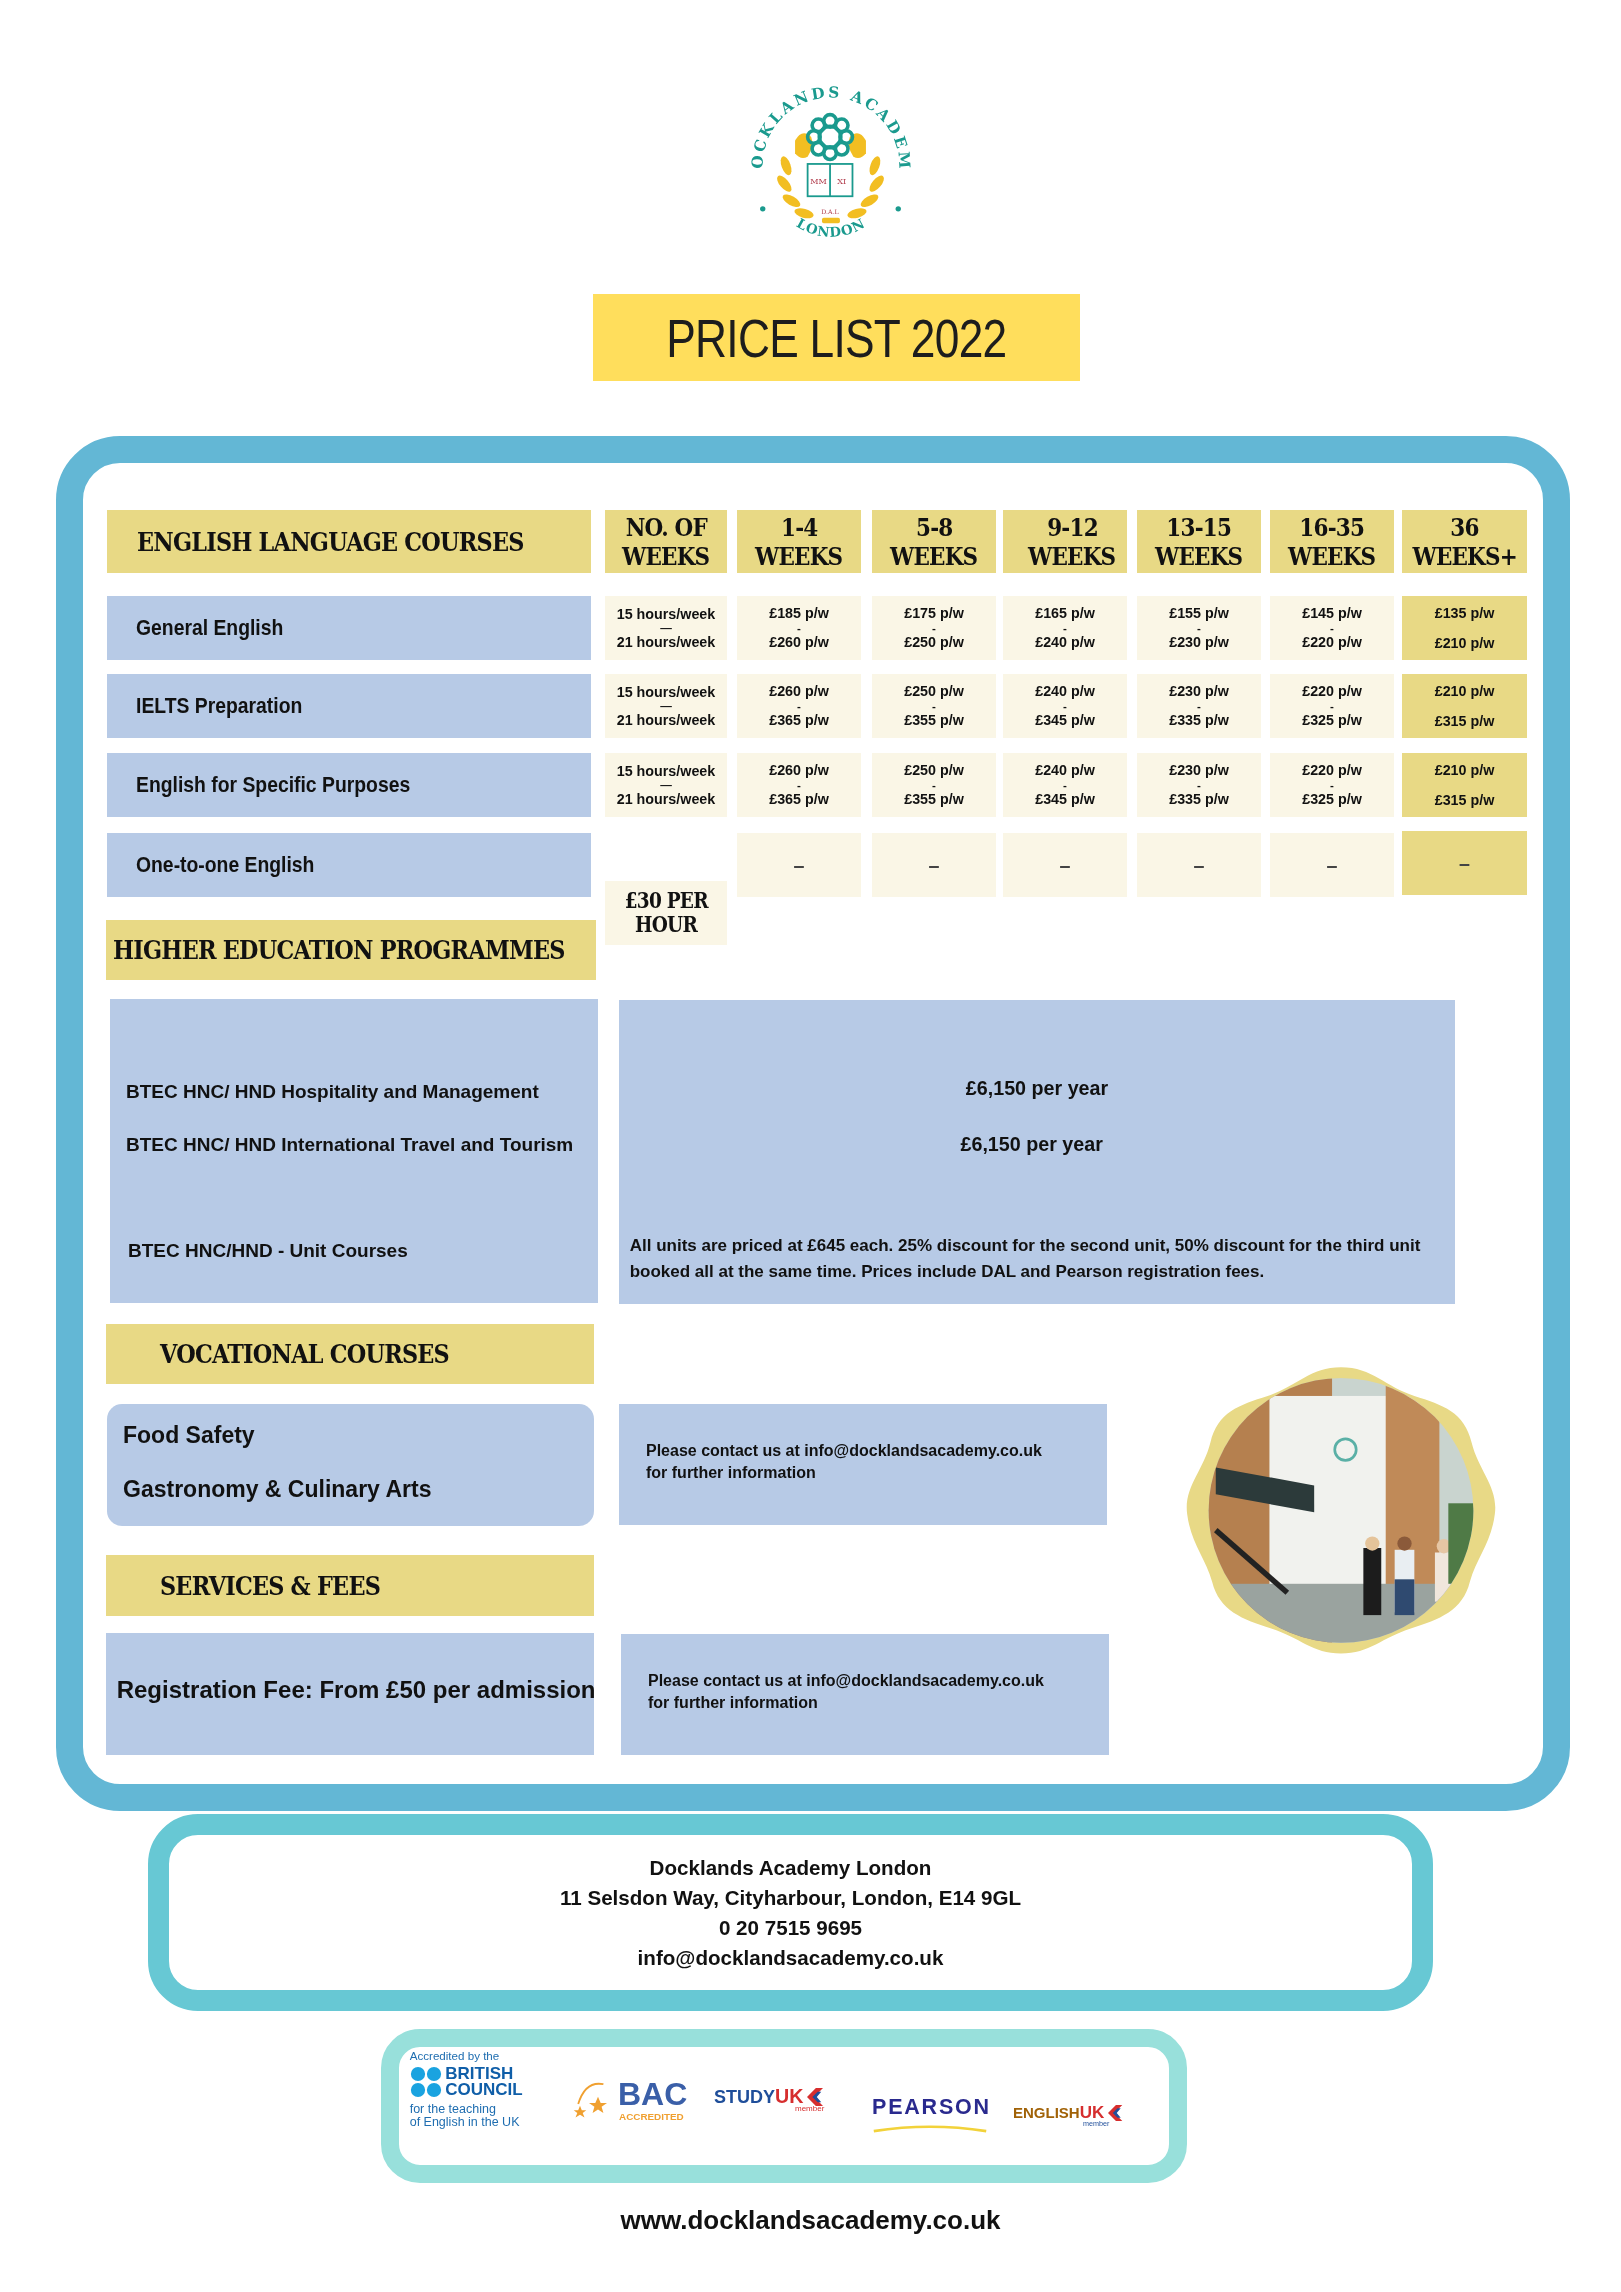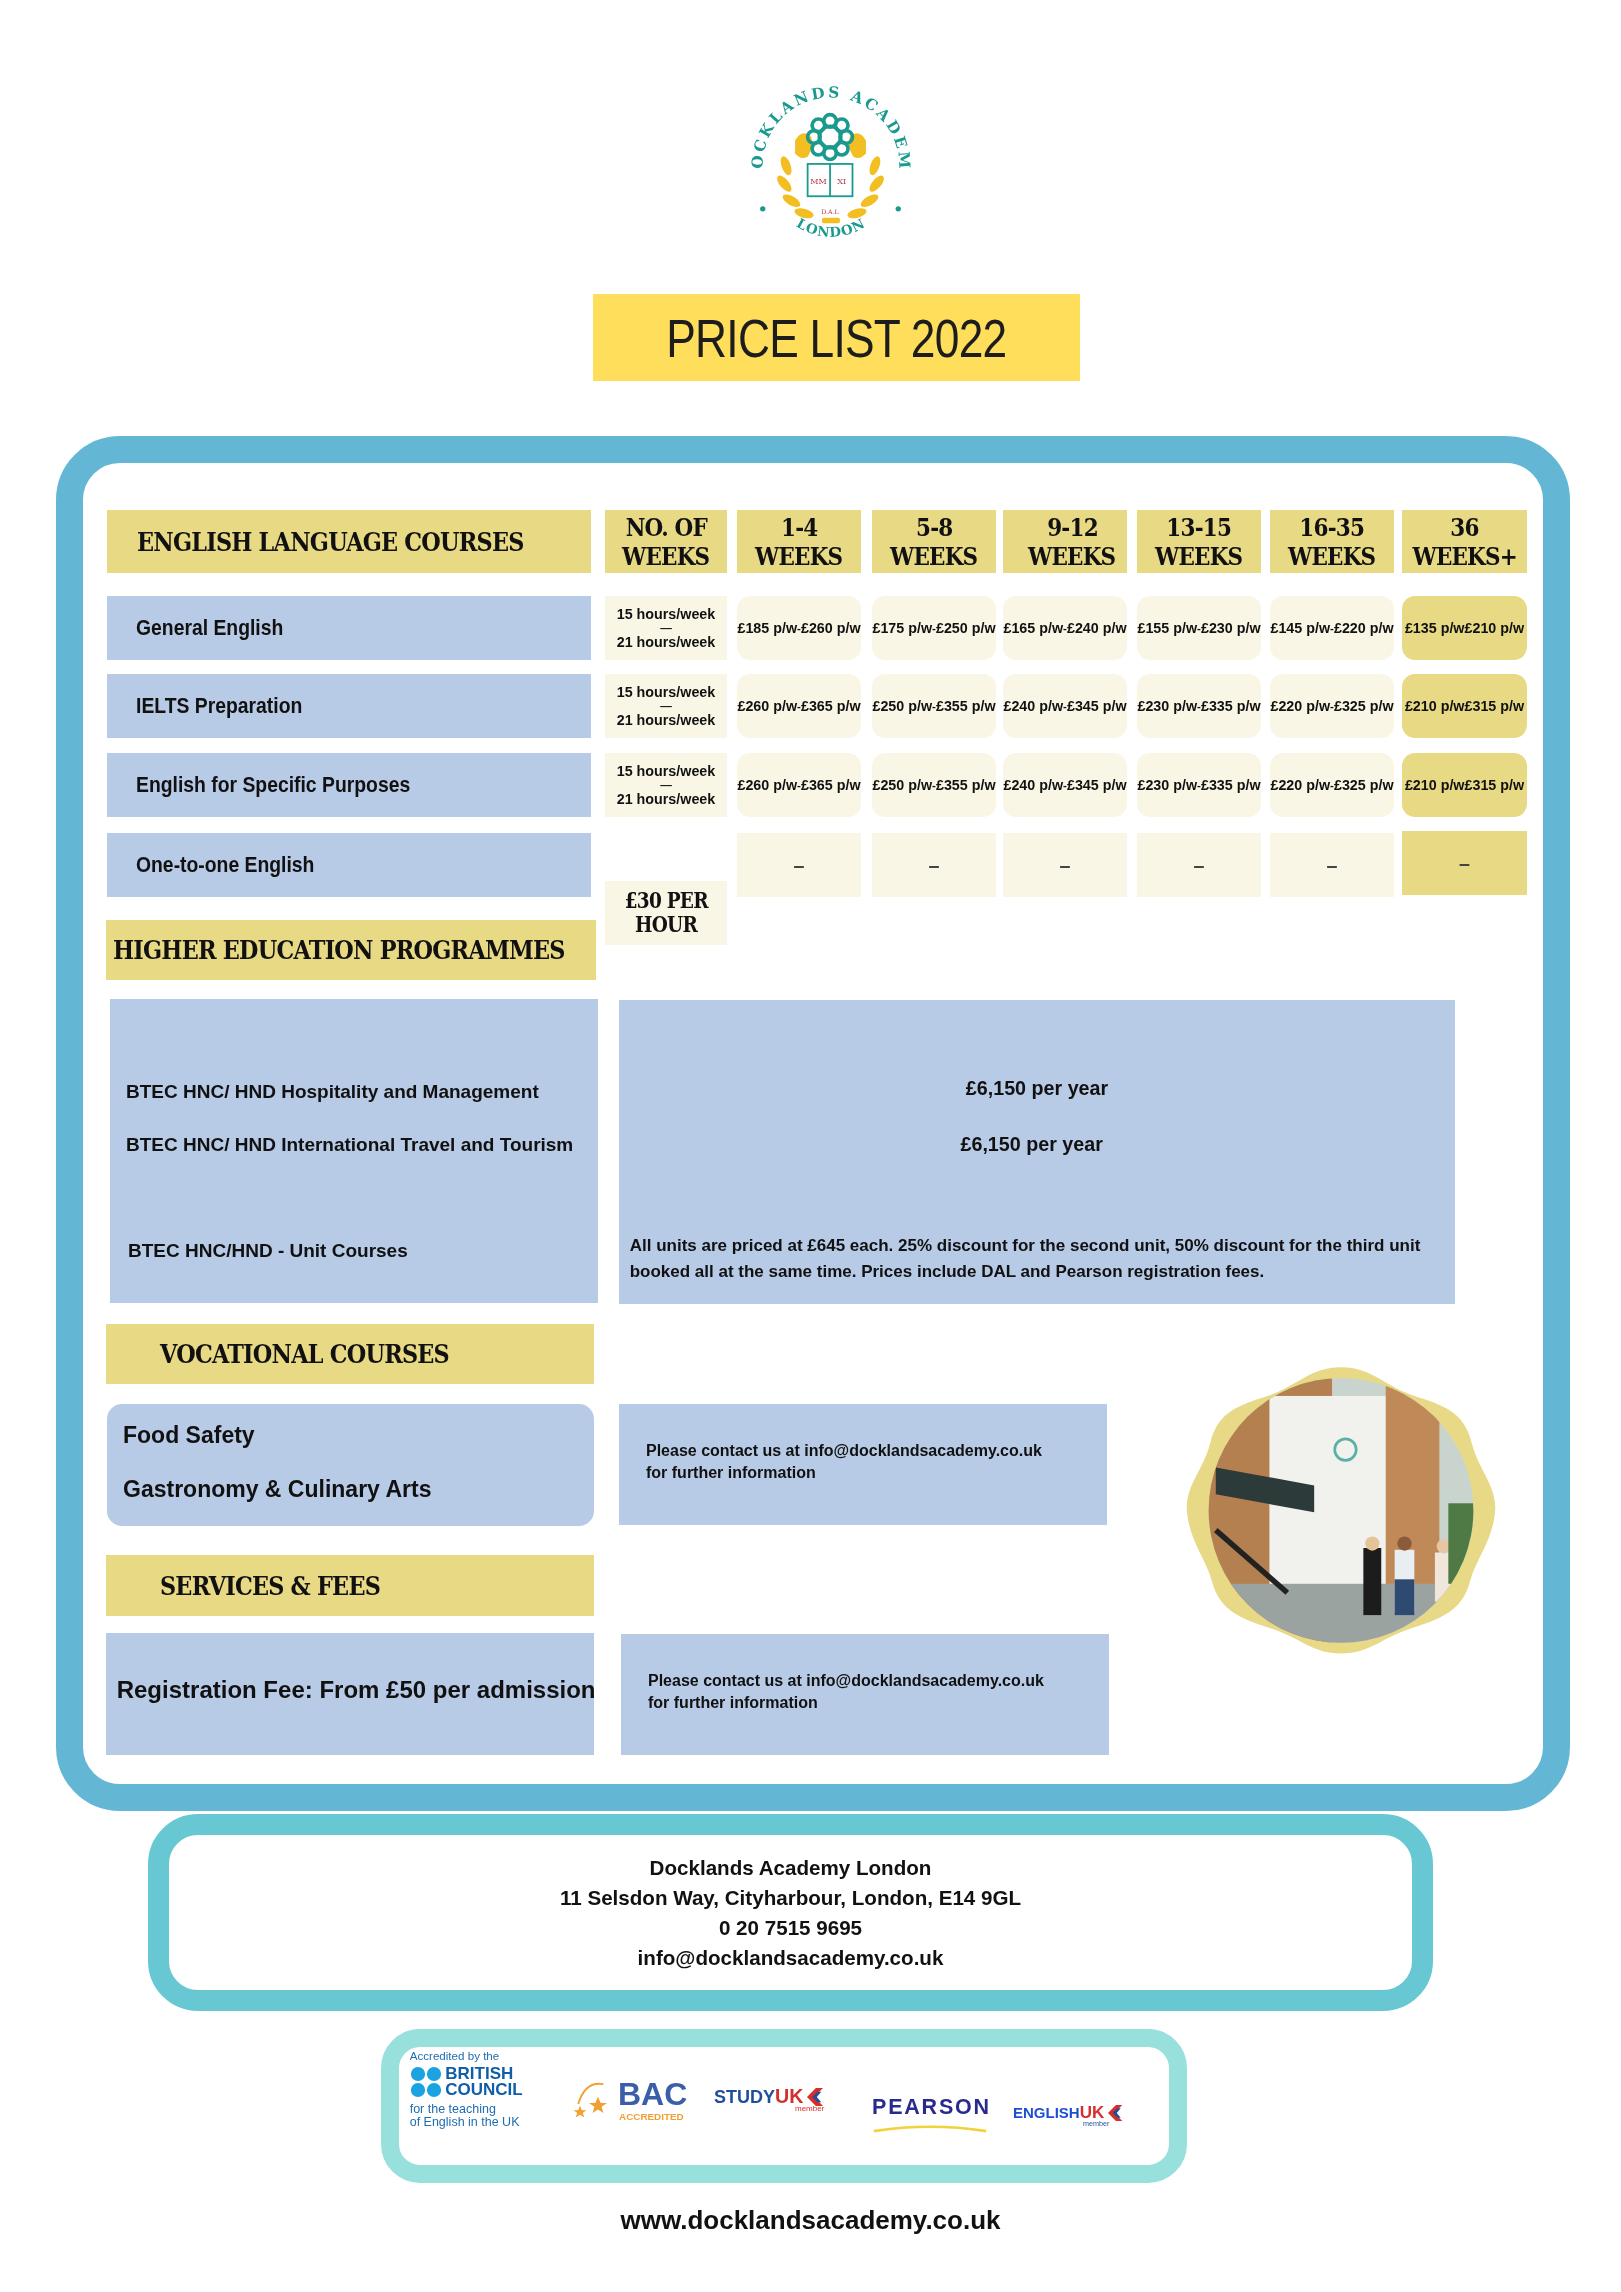"£185 p/w" .price { border-radius: 13px -> none; flex-direction: none -> column }
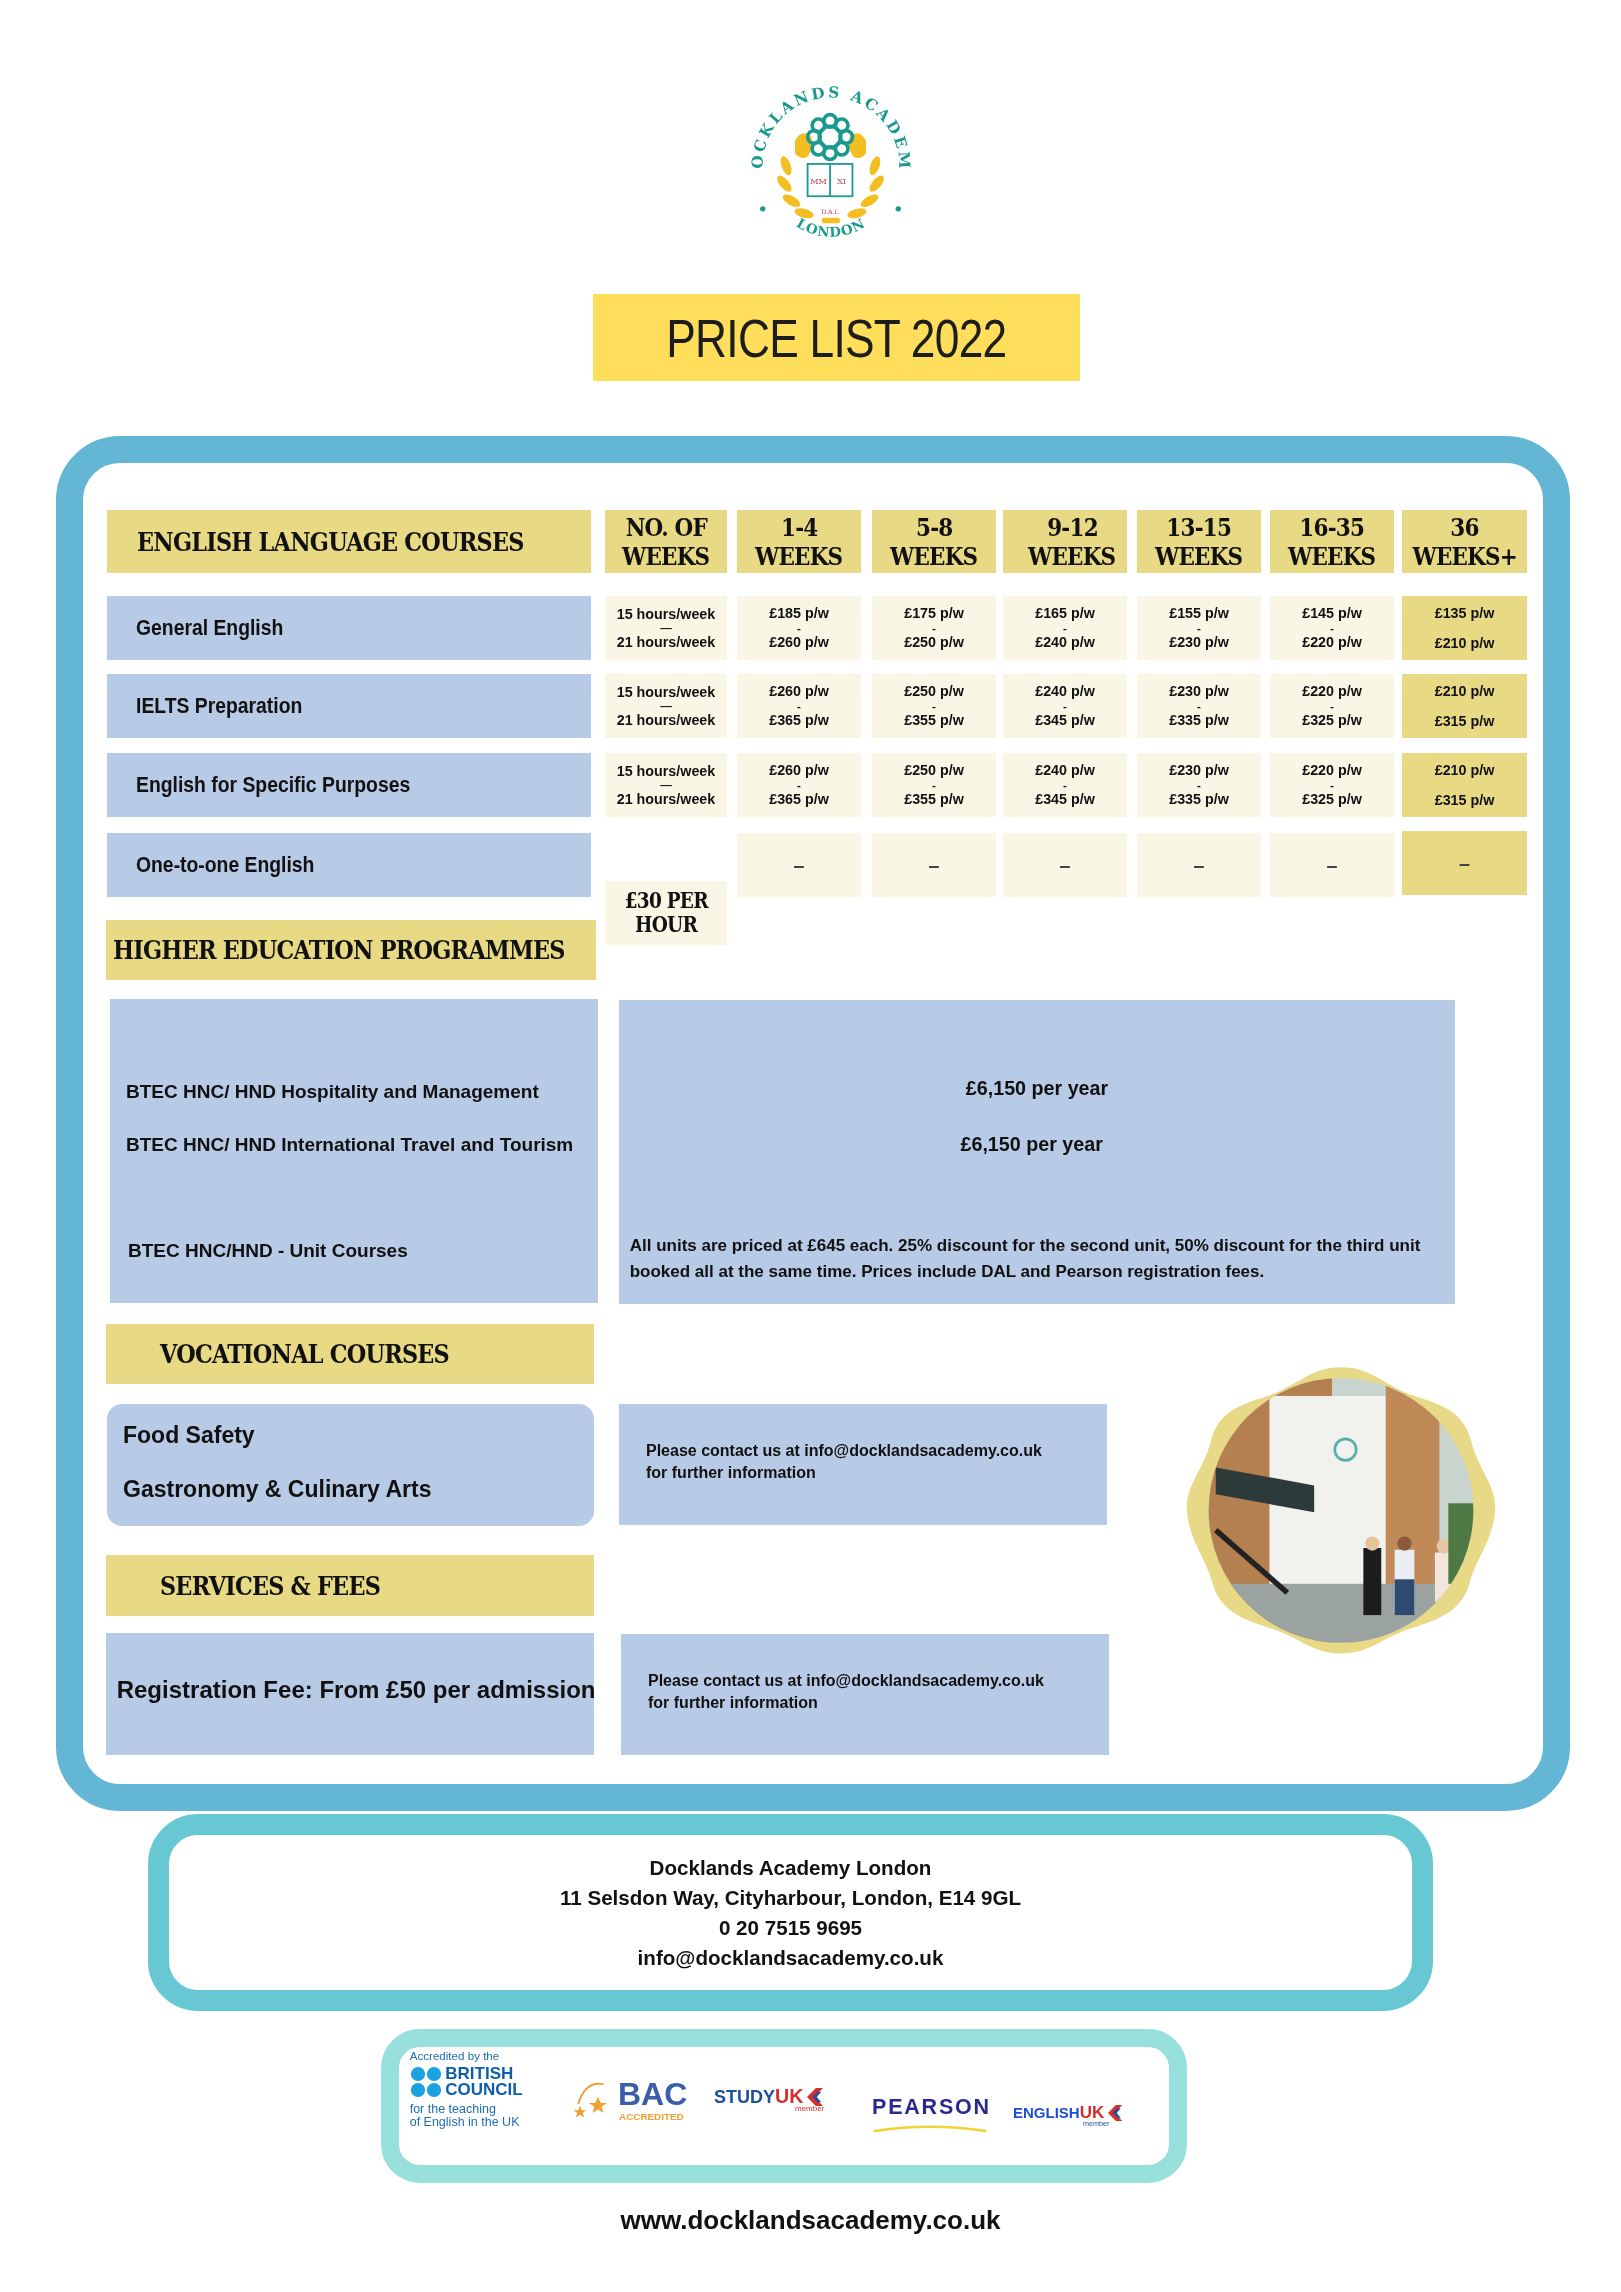"ENGLISH" span { color: #1d4ed8 -> #a16207 }
